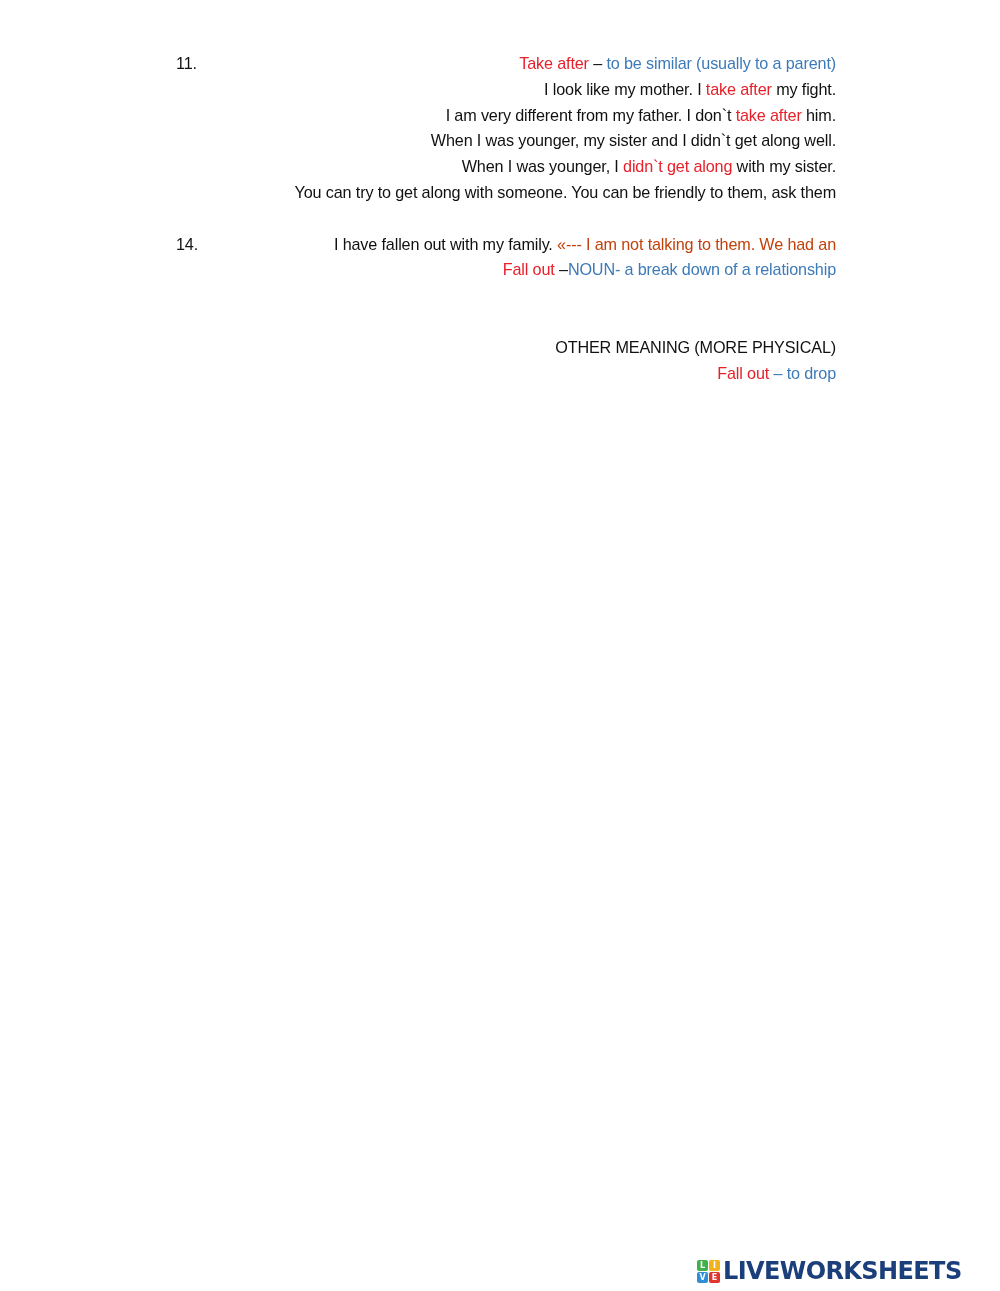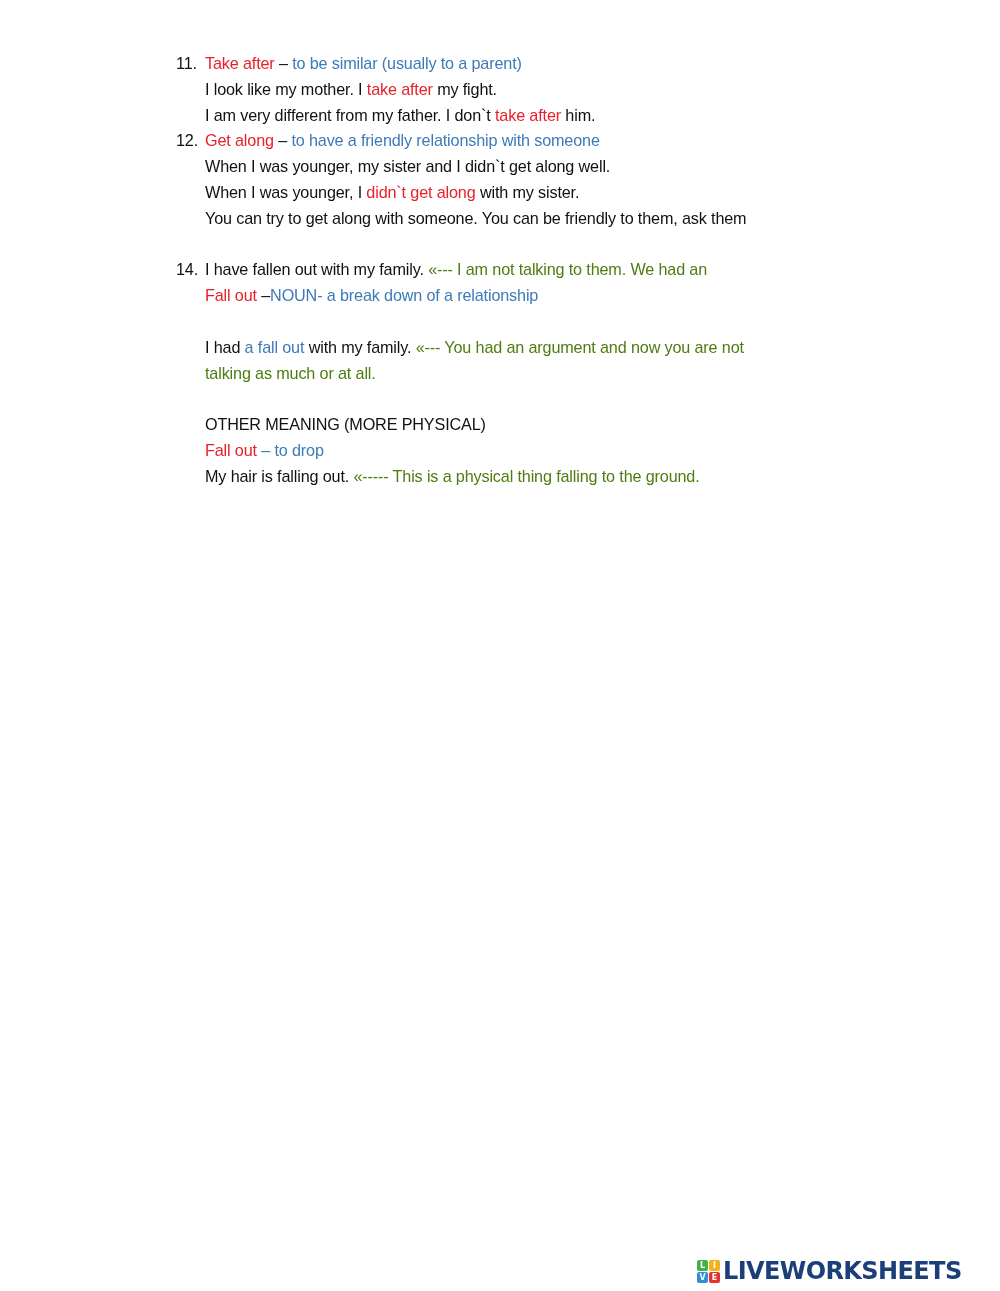"11." .line { text-align: none -> right }
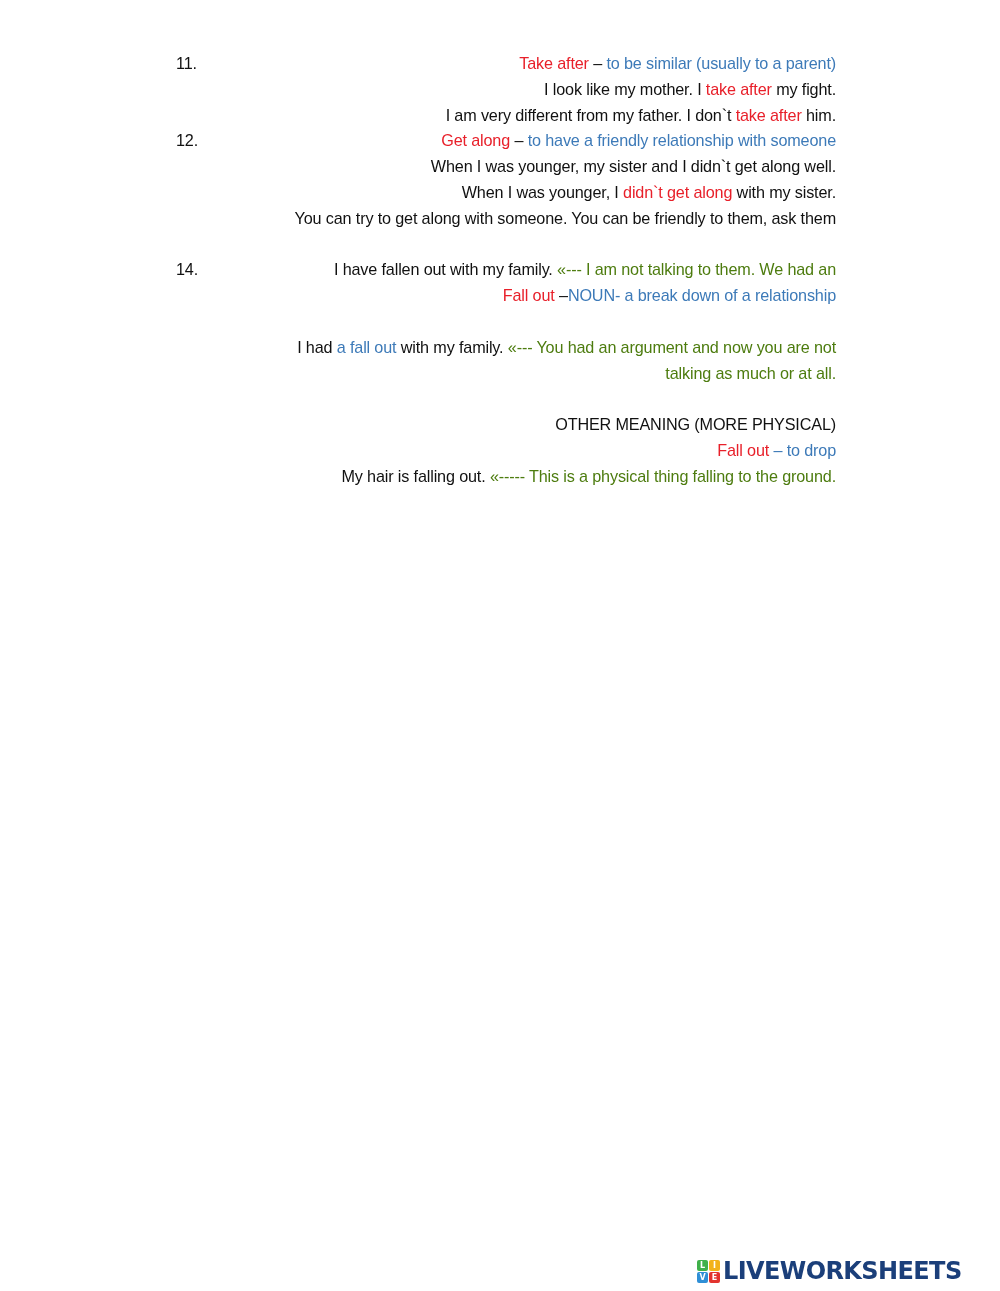"12." div.line { html: <div> <span>12.</span><span>Get along</span><span> – </span><span>to have a friendly relationship with someone</span> </div> -> none }
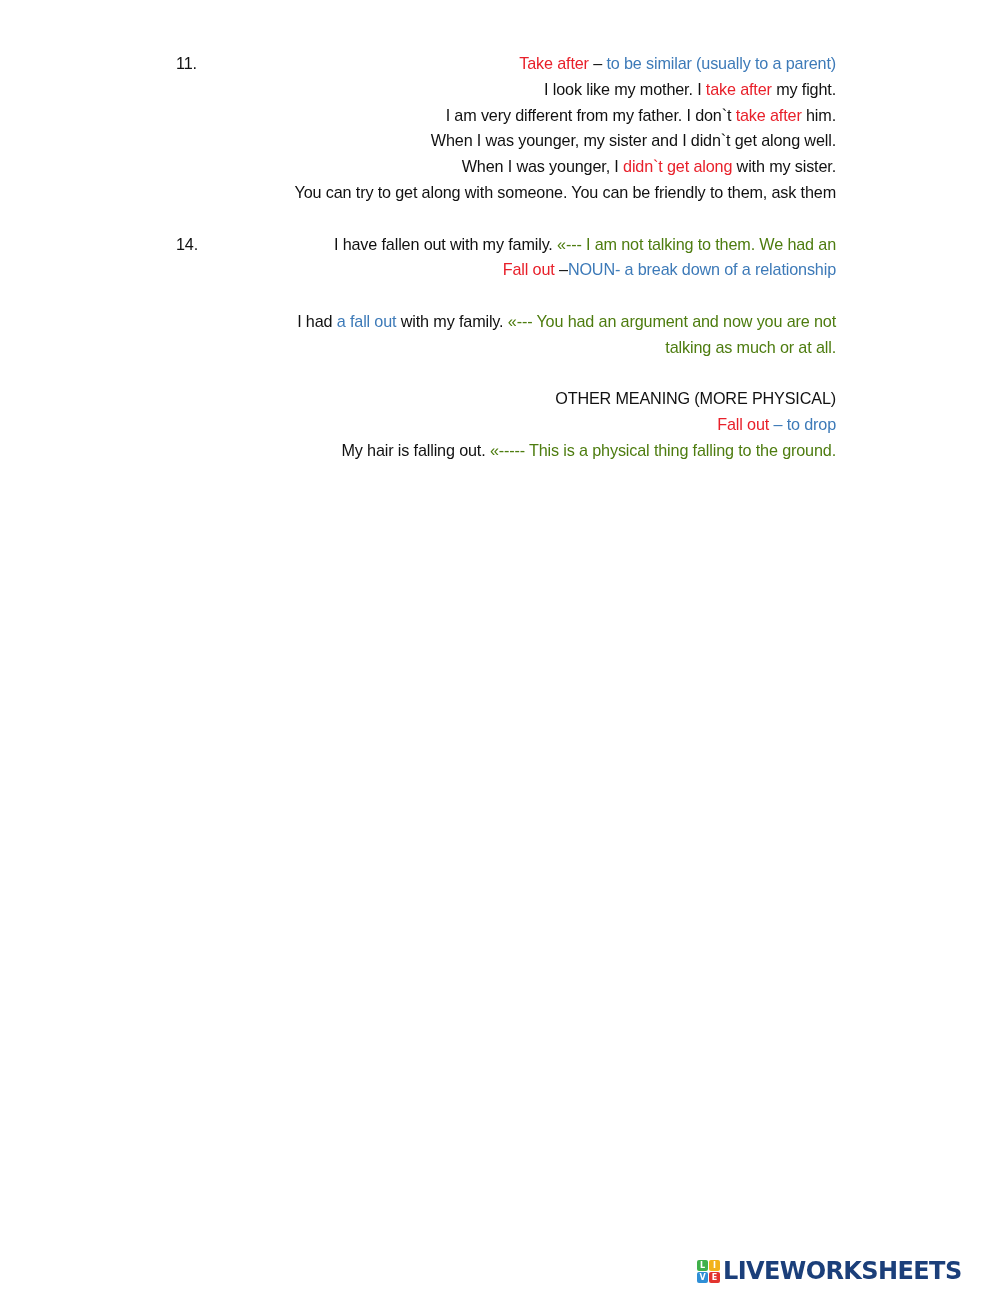"«--- I am not talking" .green { color: #4d7c0f -> #c2410c }
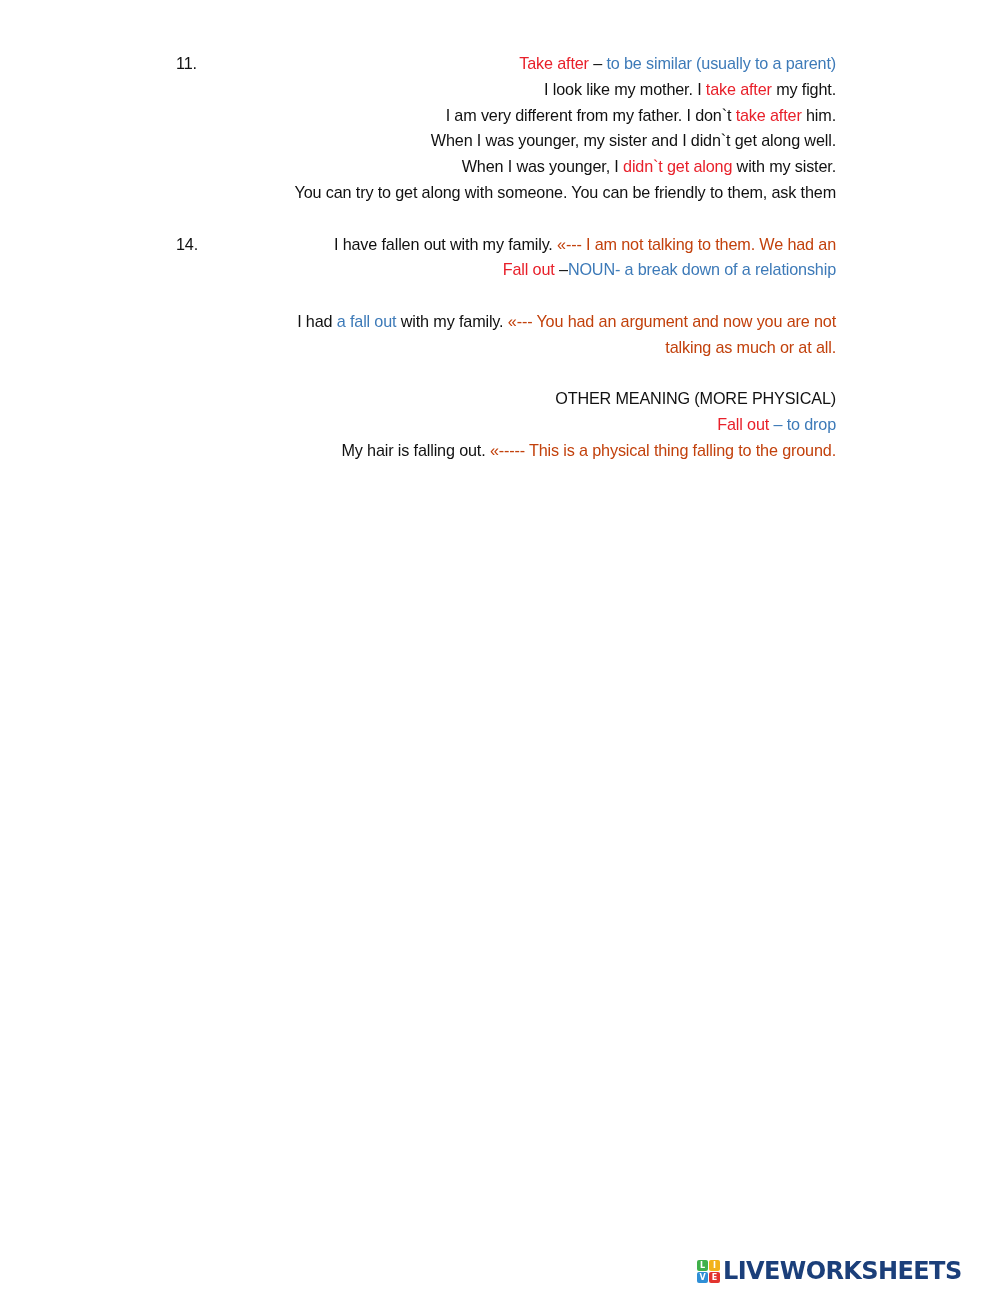"I had a fall out" div.line { html: <div> <span>I had </span><span>a fall out</span><span> with my family. </span><span>«--- You had an argument and now you are not</span> </div> -> none }
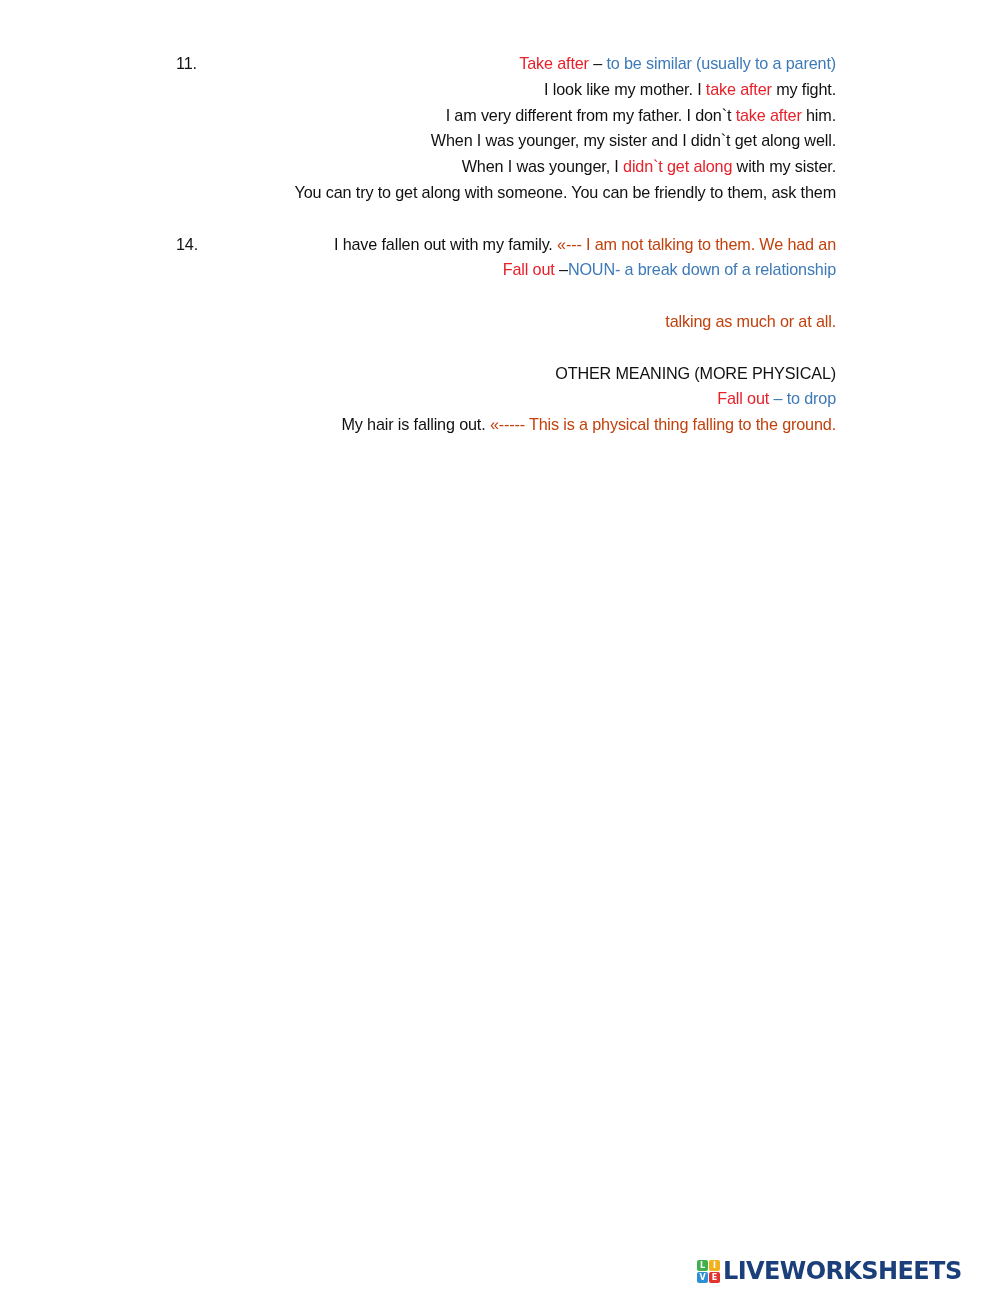"talking as much or at" div.line { html: <div> <span>talking as much or at all.</span> </div> -> none }
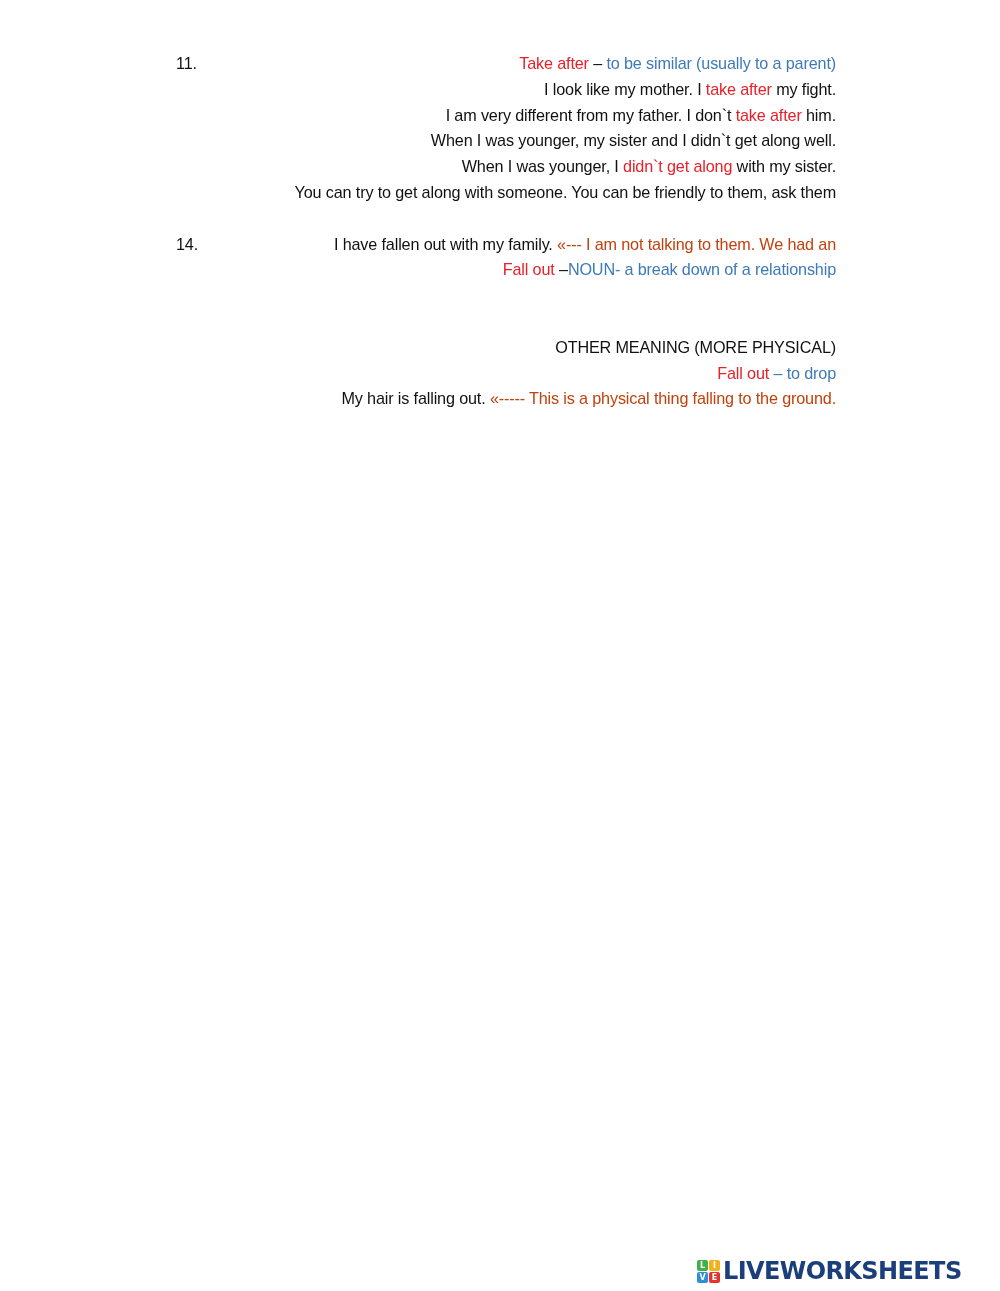"My hair is falling out." div.line { html: <div> <span>My hair is falling out. </span><span>«----- This is a physical thing falling to the ground.</span> </div> -> none }
